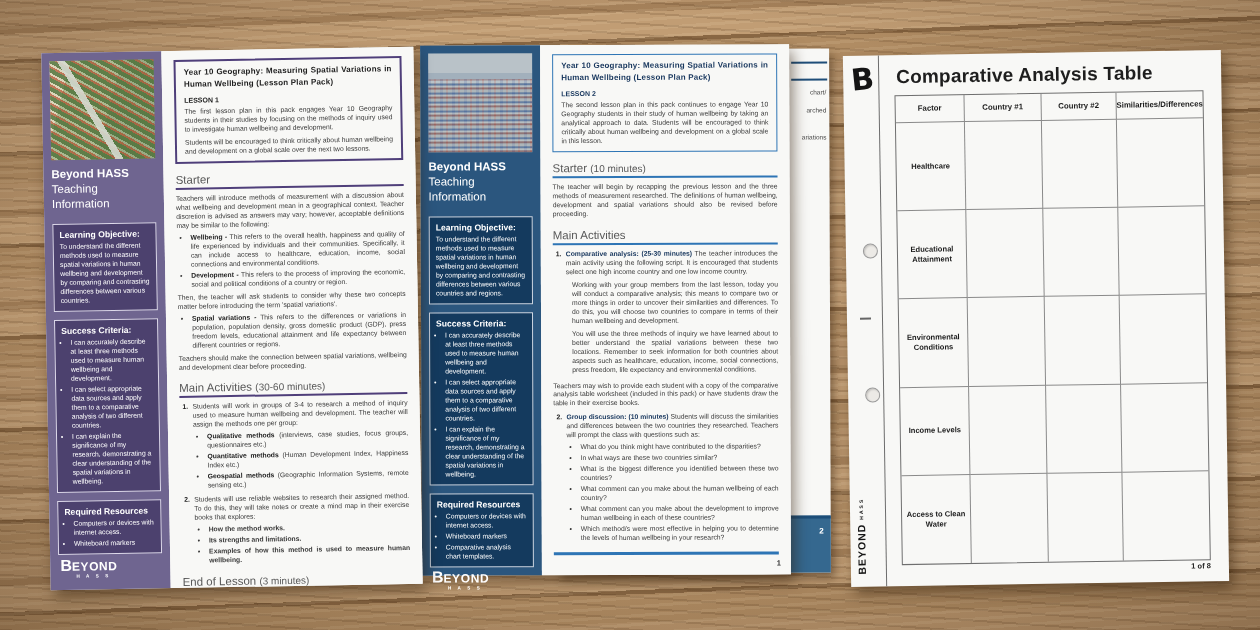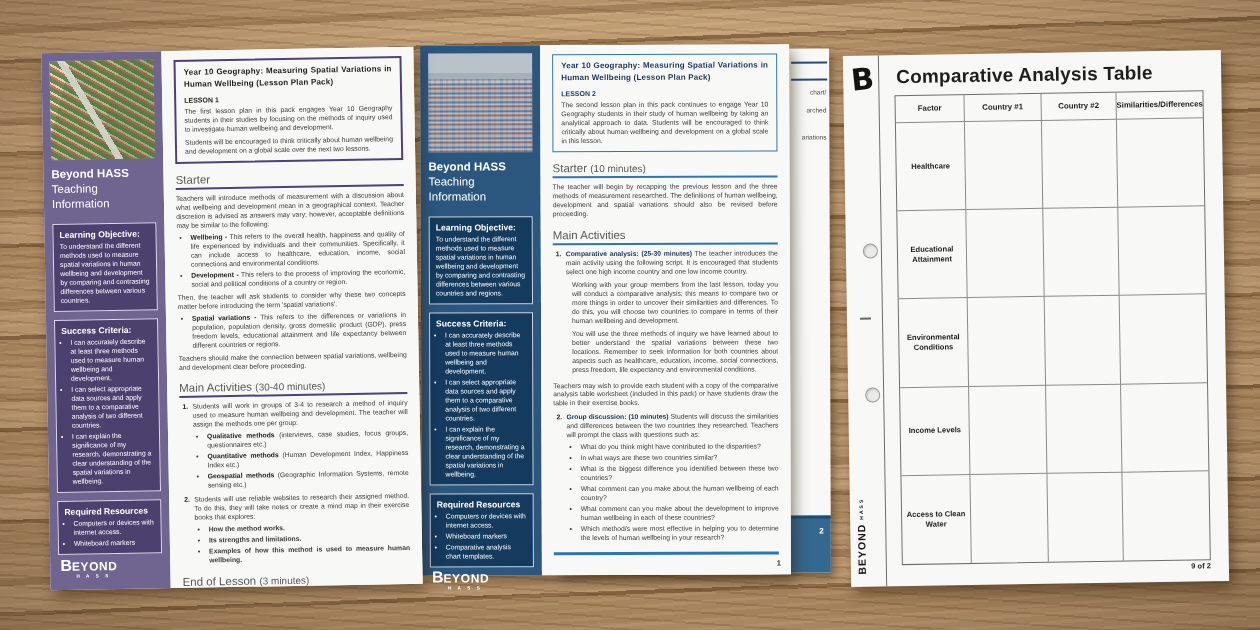"(30-40 minutes)" span.dur { text: 30-40 -> 30-60 }
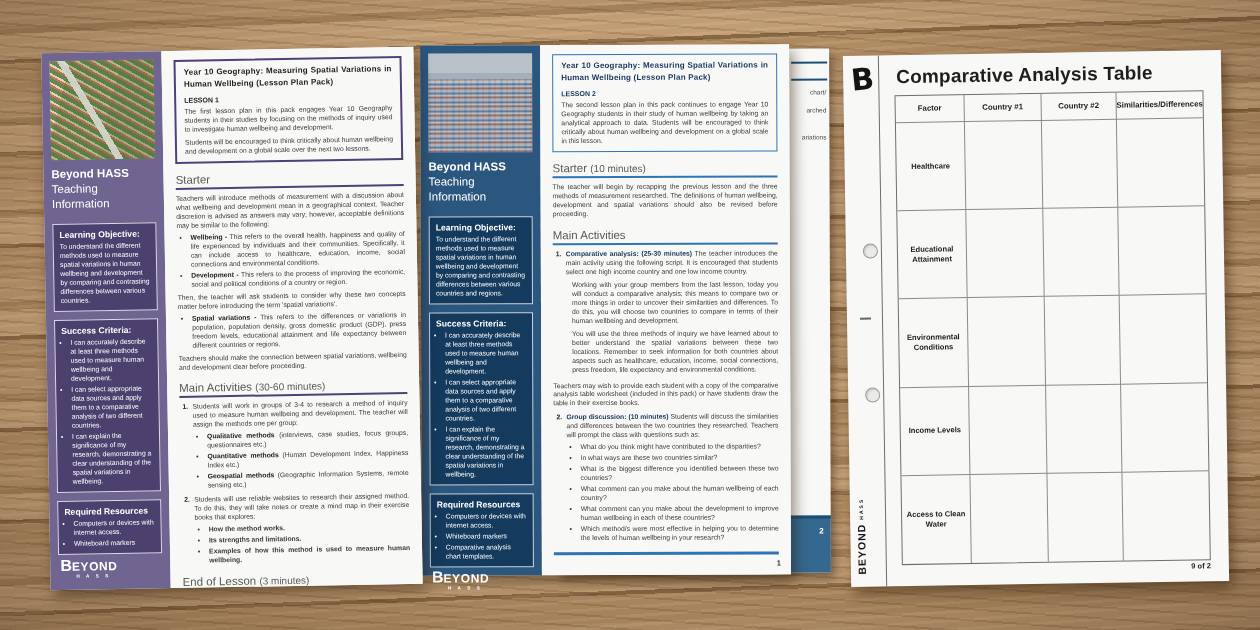"9 of 2" div.ws-pagenum { text: 9 of 2 -> 1 of 8 }
